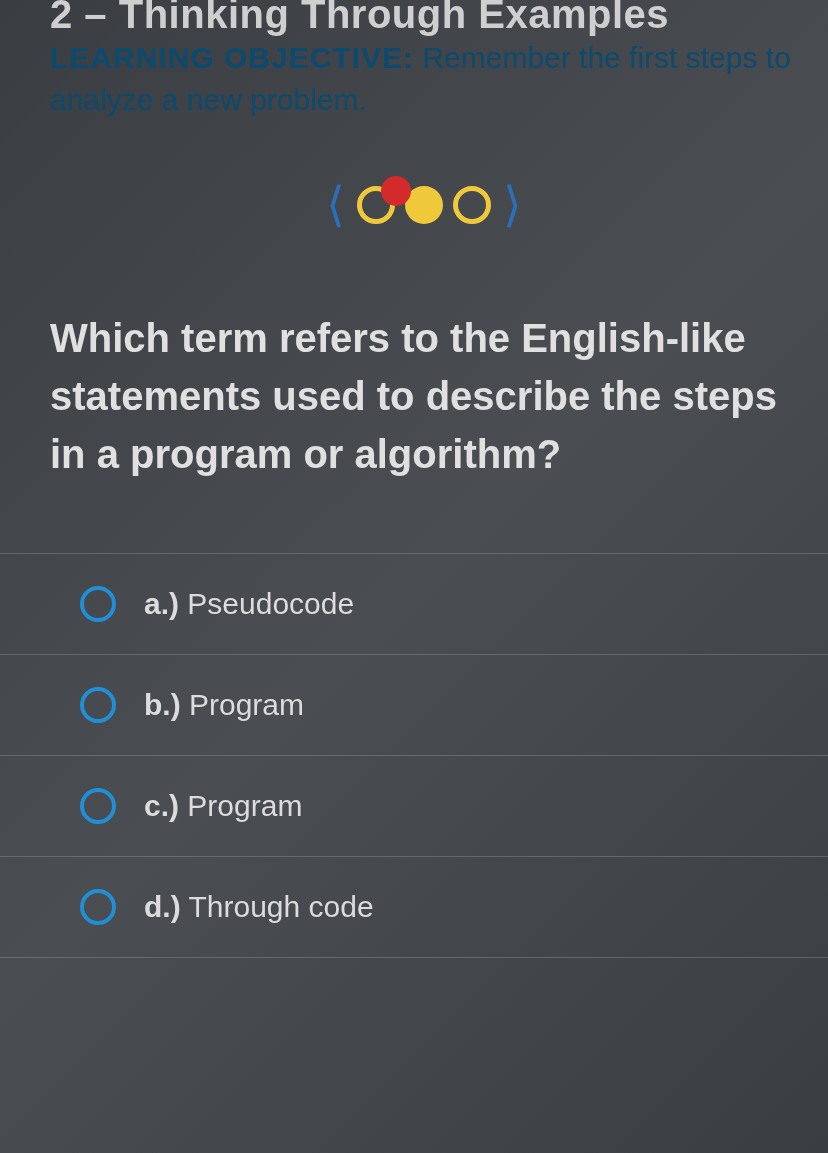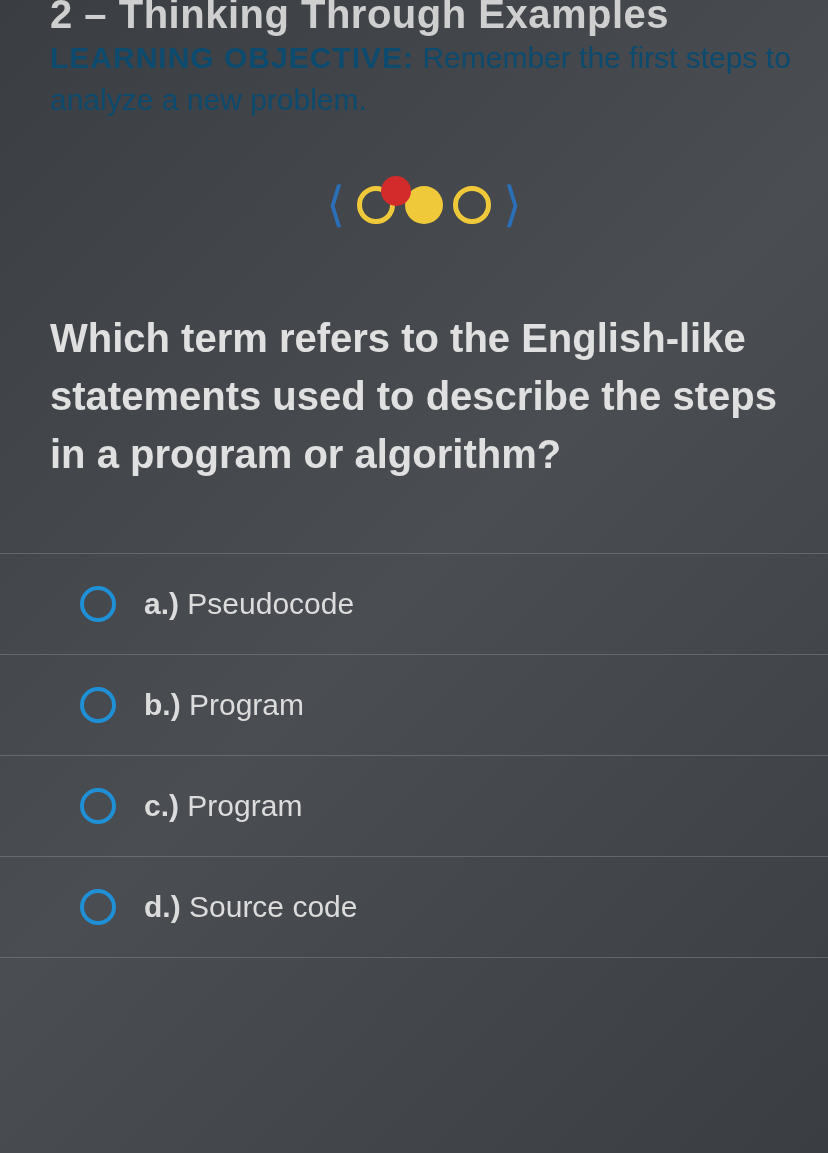"Source code" span { text: Source -> Through }
